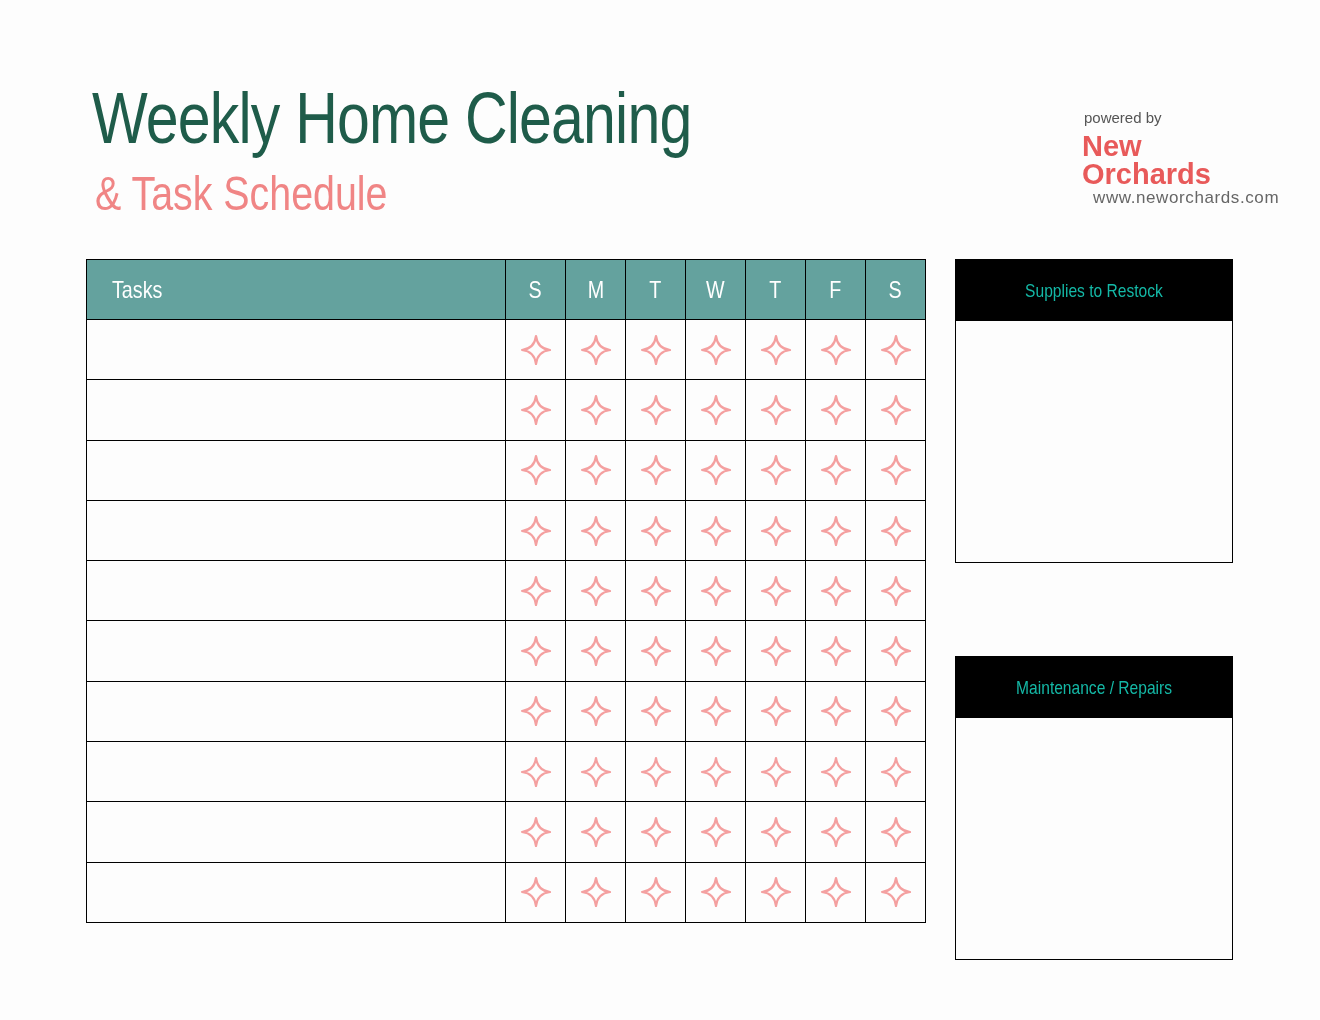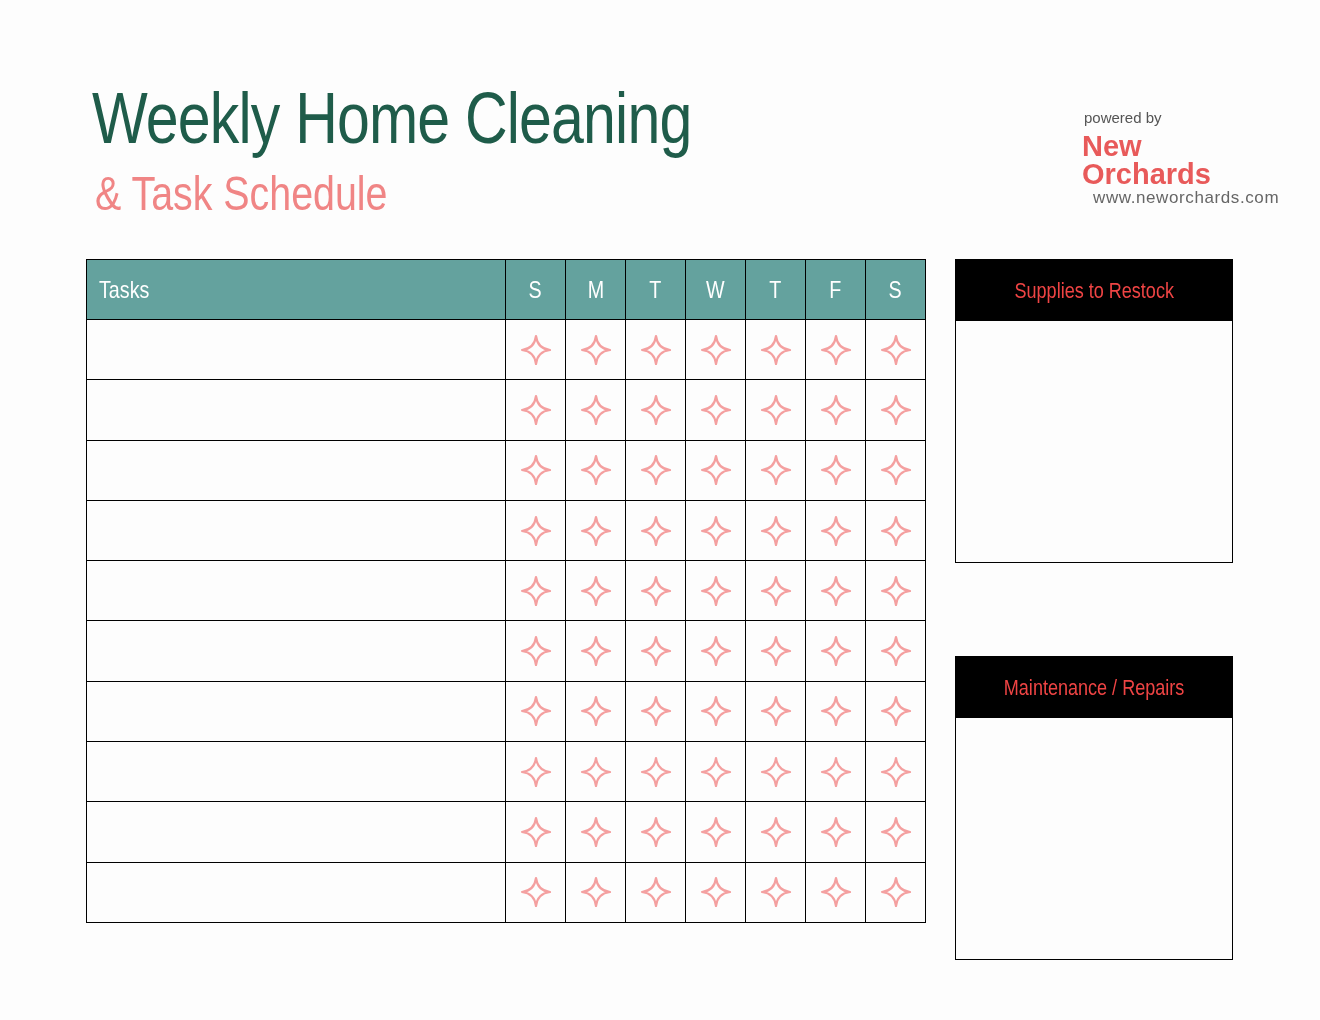"Tasks" table.grid th.tasks-h { padding-left: 12px -> 25px }
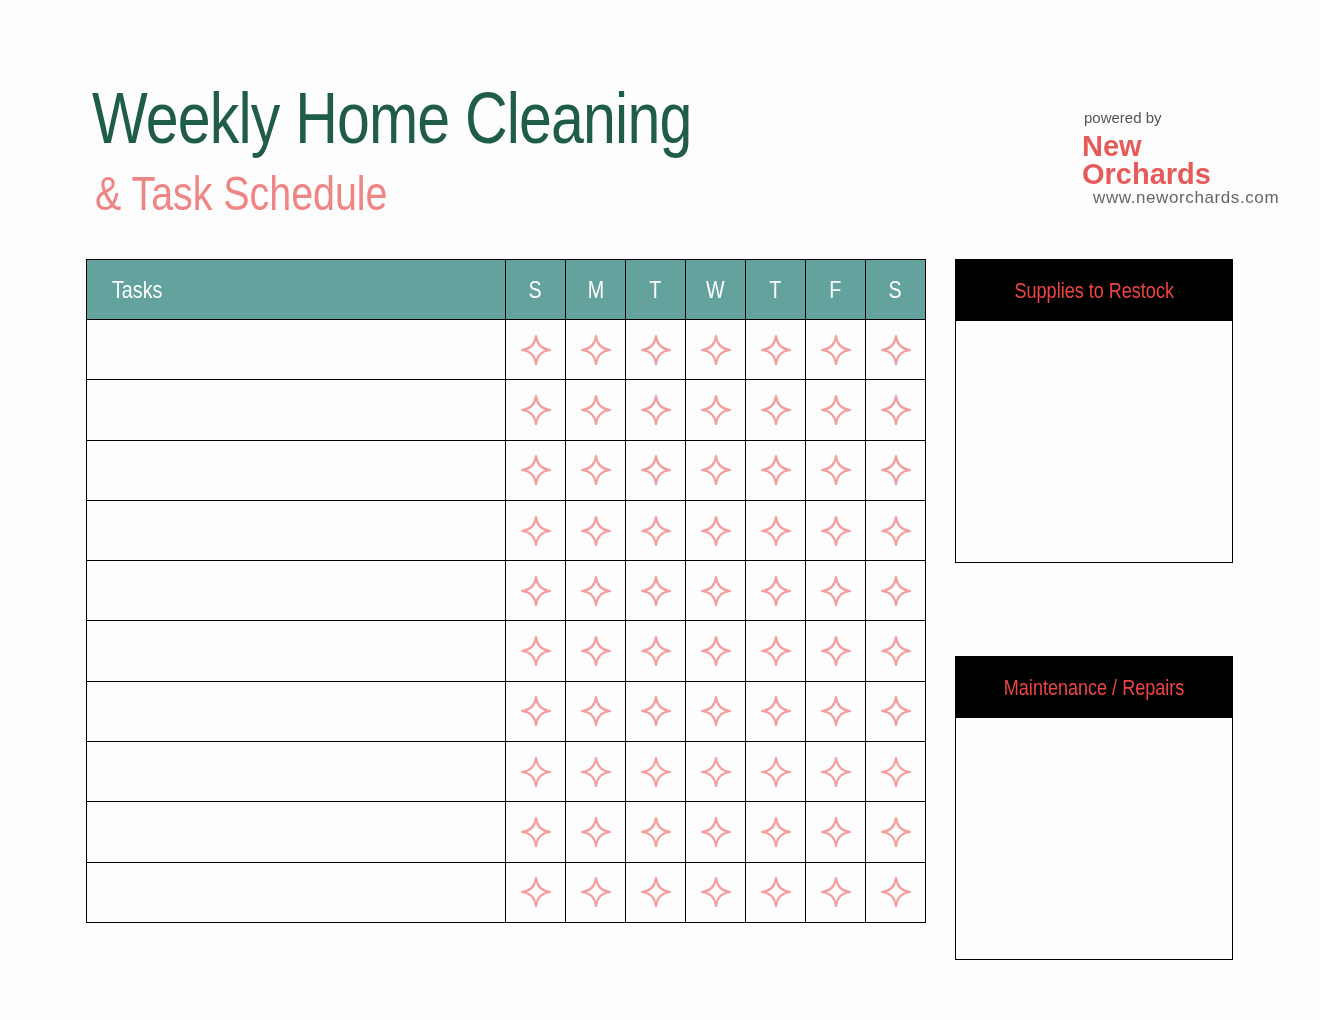"Supplies to Restock" .panel .ph { color: #ef4444 -> #14b8a6; font-size: 22px -> 19px }
